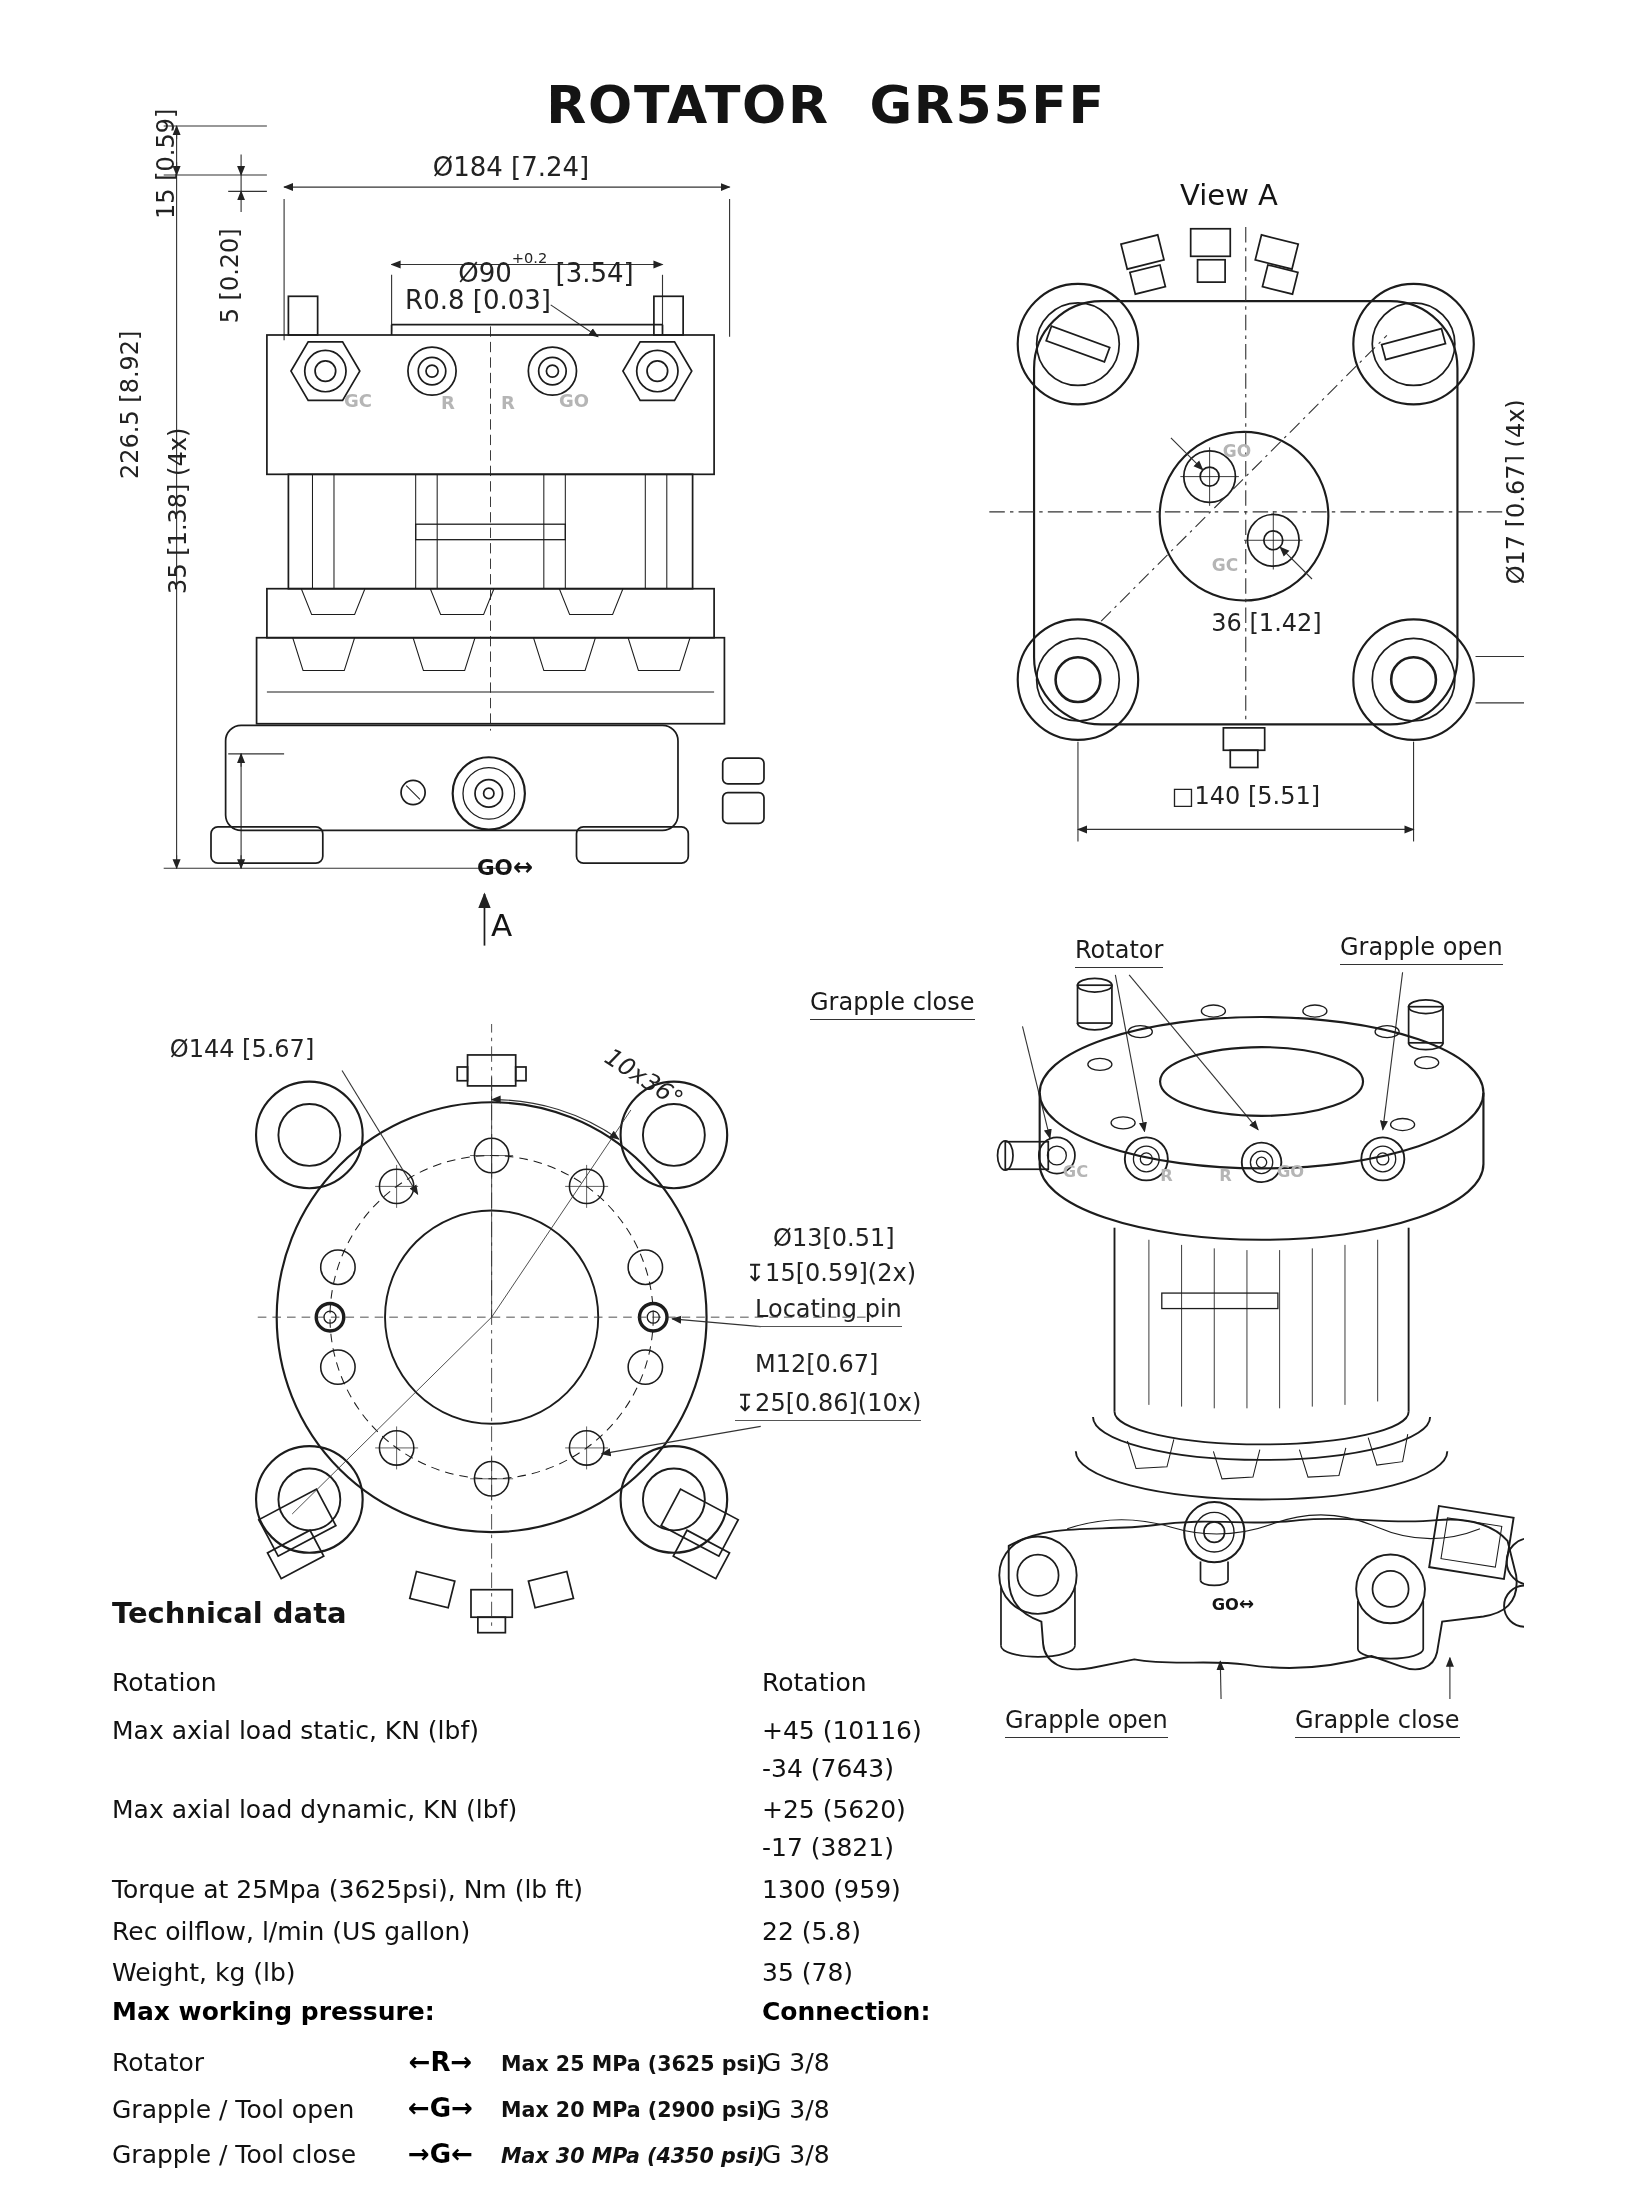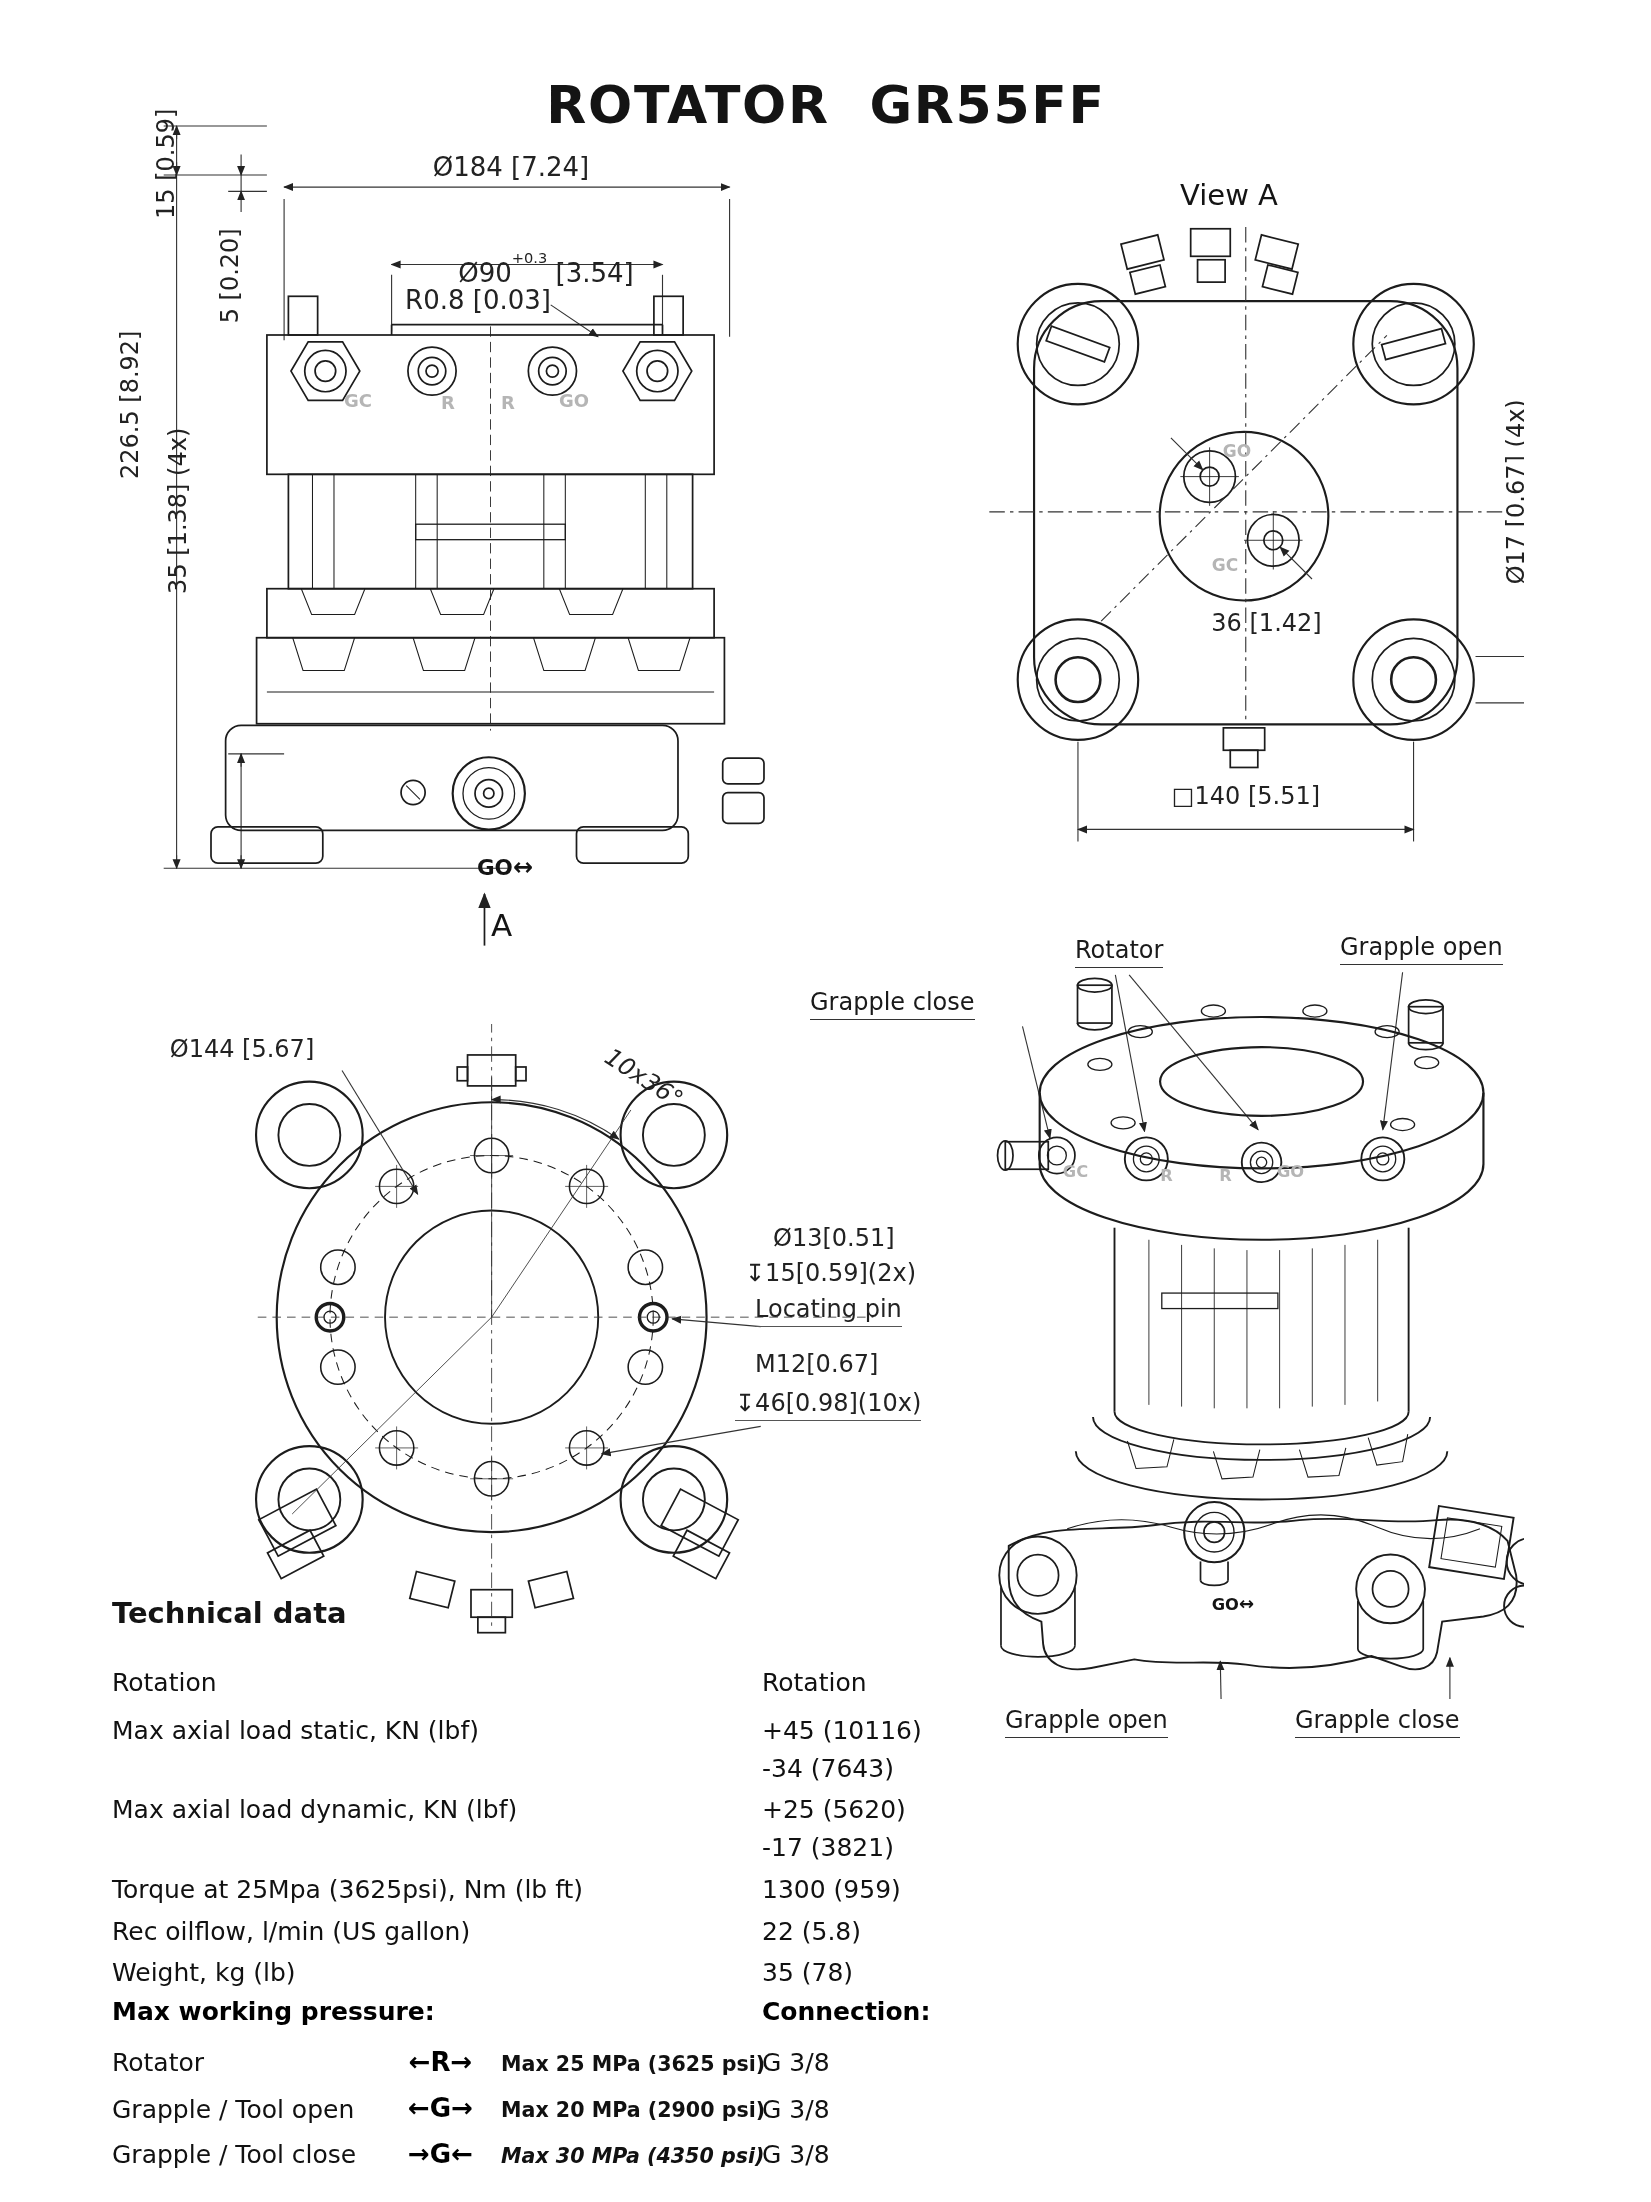"+0.3" sup.tol { text: +0.3 -> +0.2 }
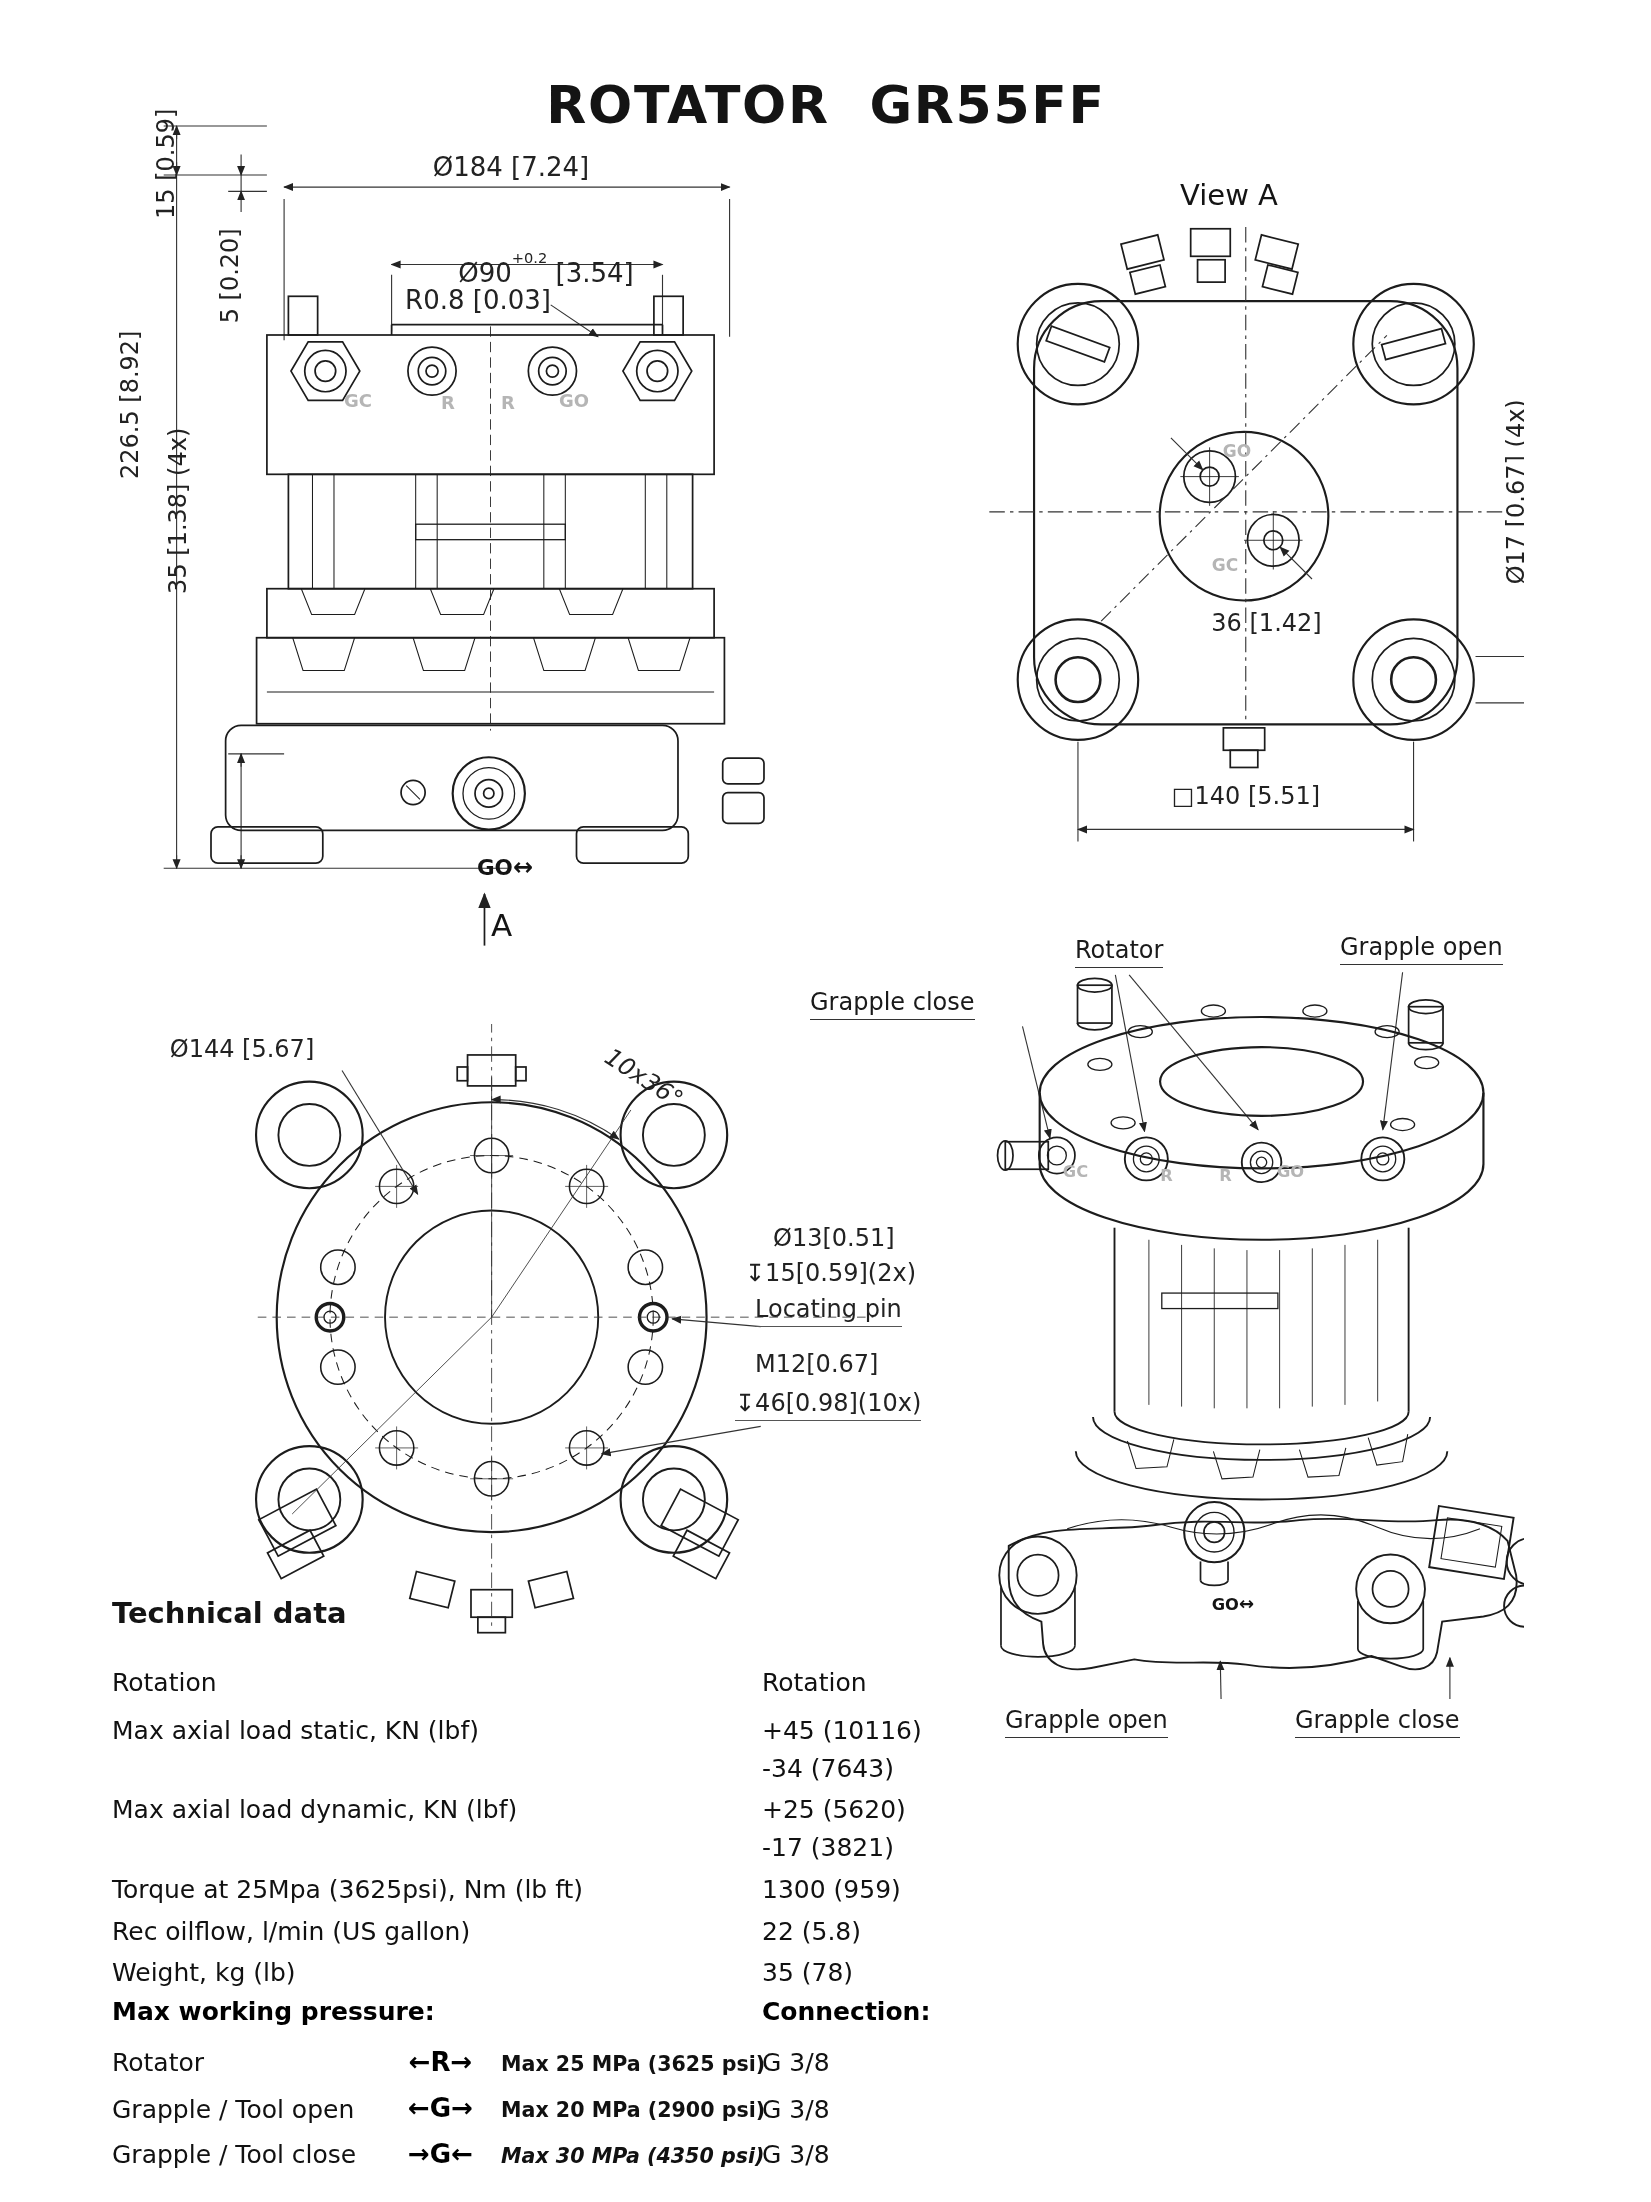"↧46[0.98](10x)" div.t { text: 46[0.98 -> 25[0.86 }
